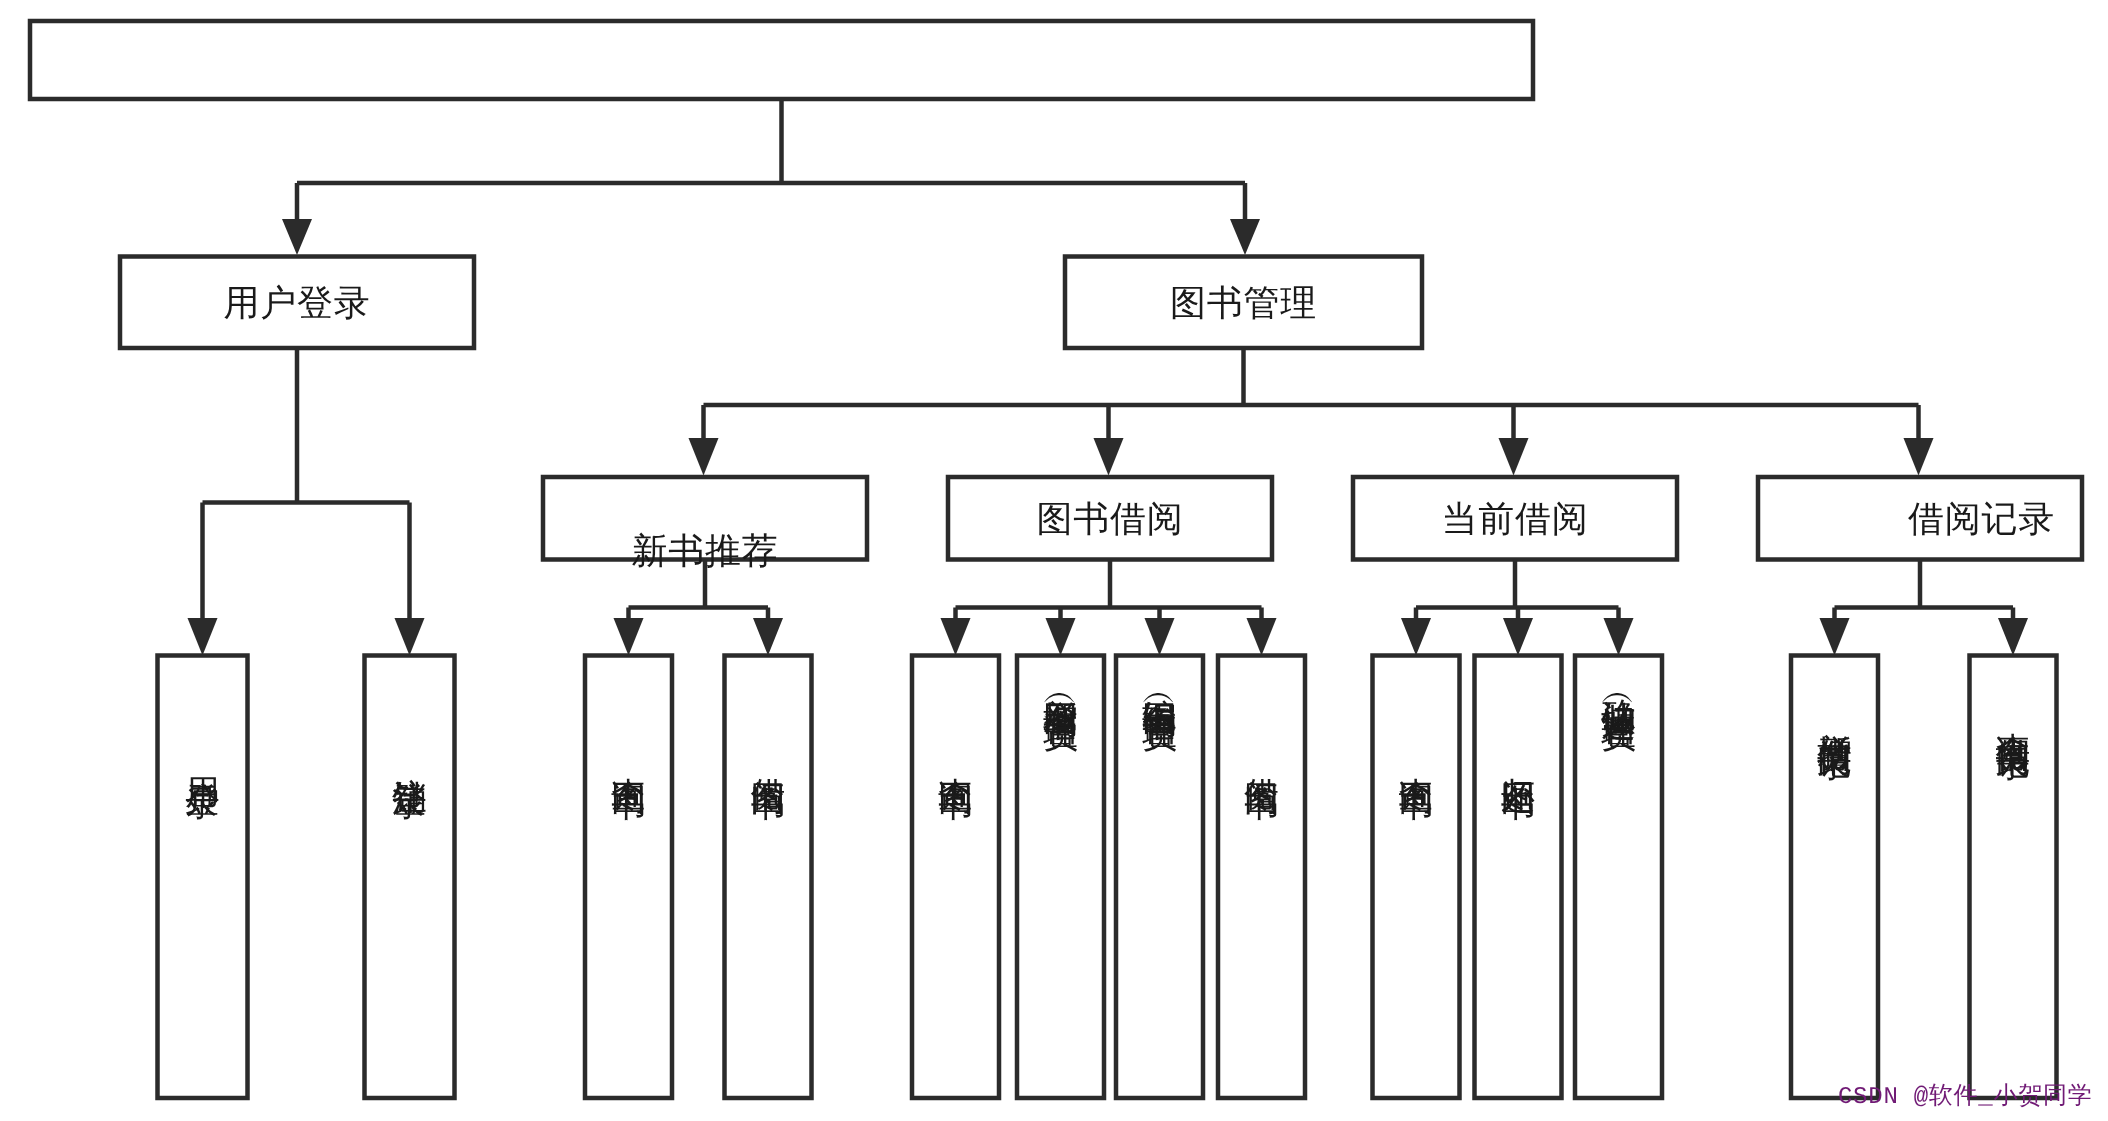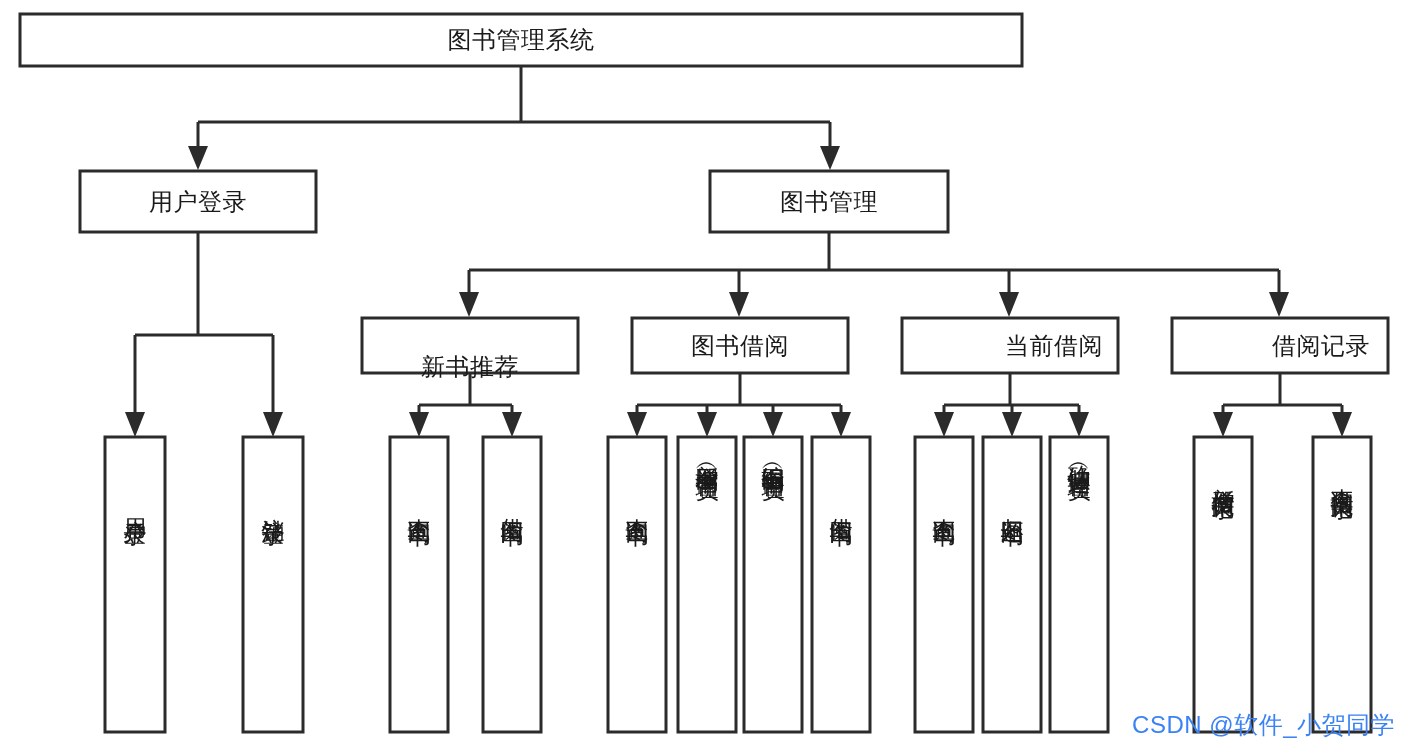"图书管理系统" div.hlabel-wrap { html: <div> <span>图书管理系统</span> </div> -> none }
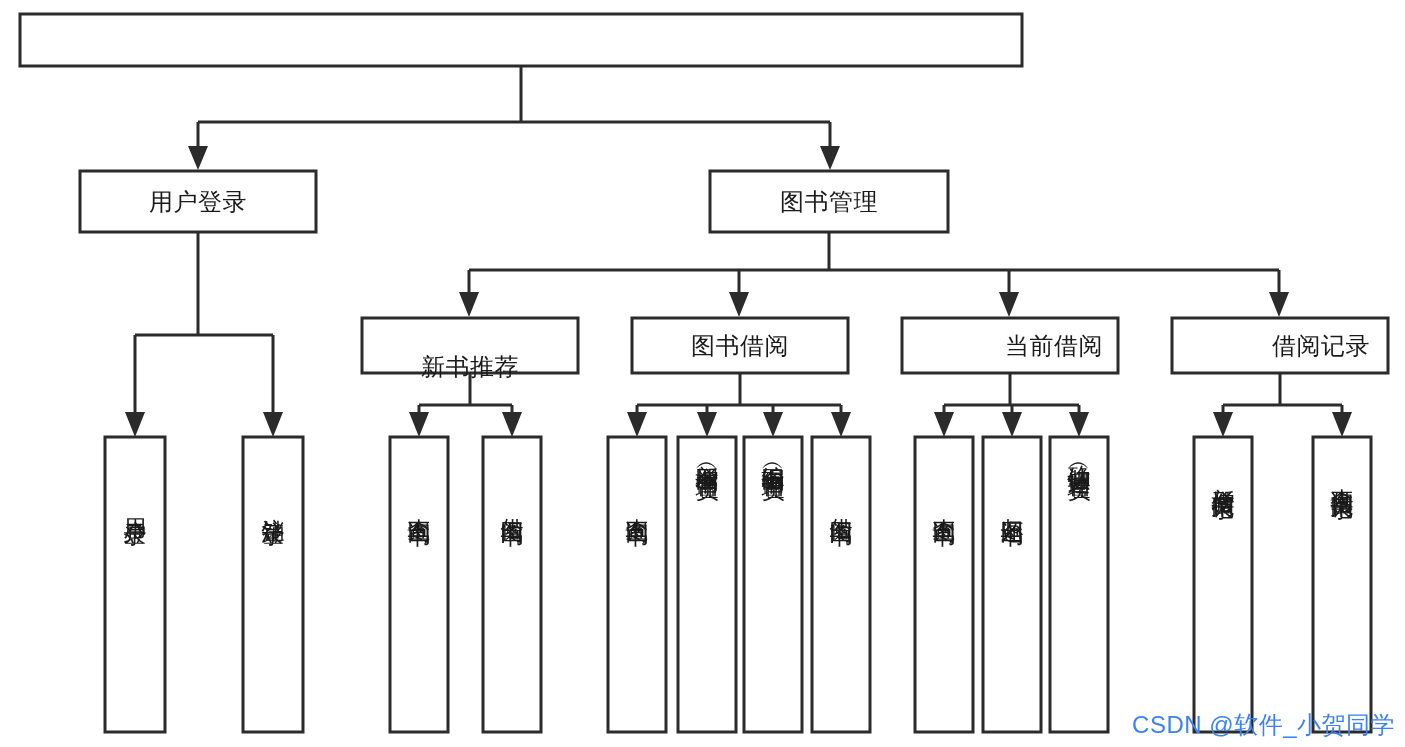"当前借阅" div.hlabel-wrap { margin-left: 44px -> none }
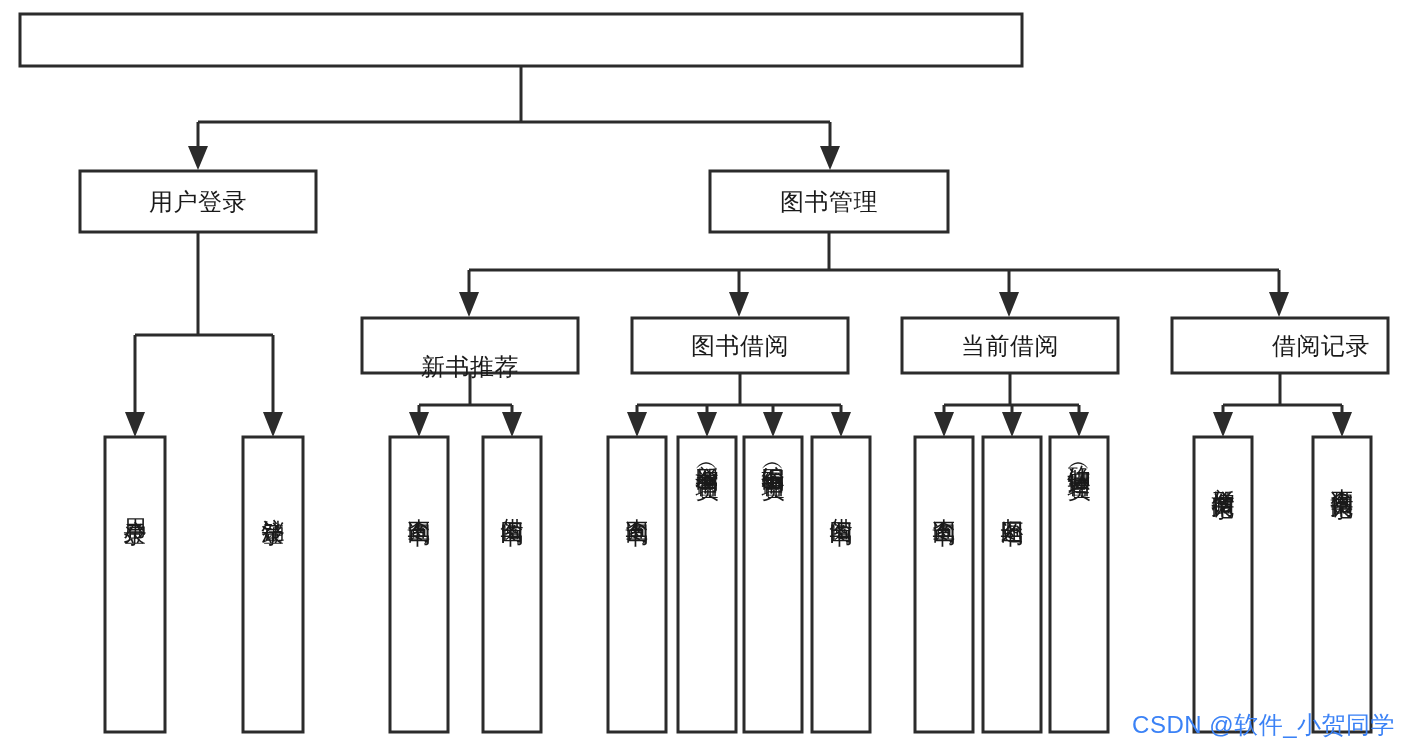"CSDN @软件_小贺同学" #watermark { color: #3b82f6 -> #701a75; font-family: Liberation Sans, sans-serif -> Liberation Mono, monospace; font-size: 24px -> 16px }
